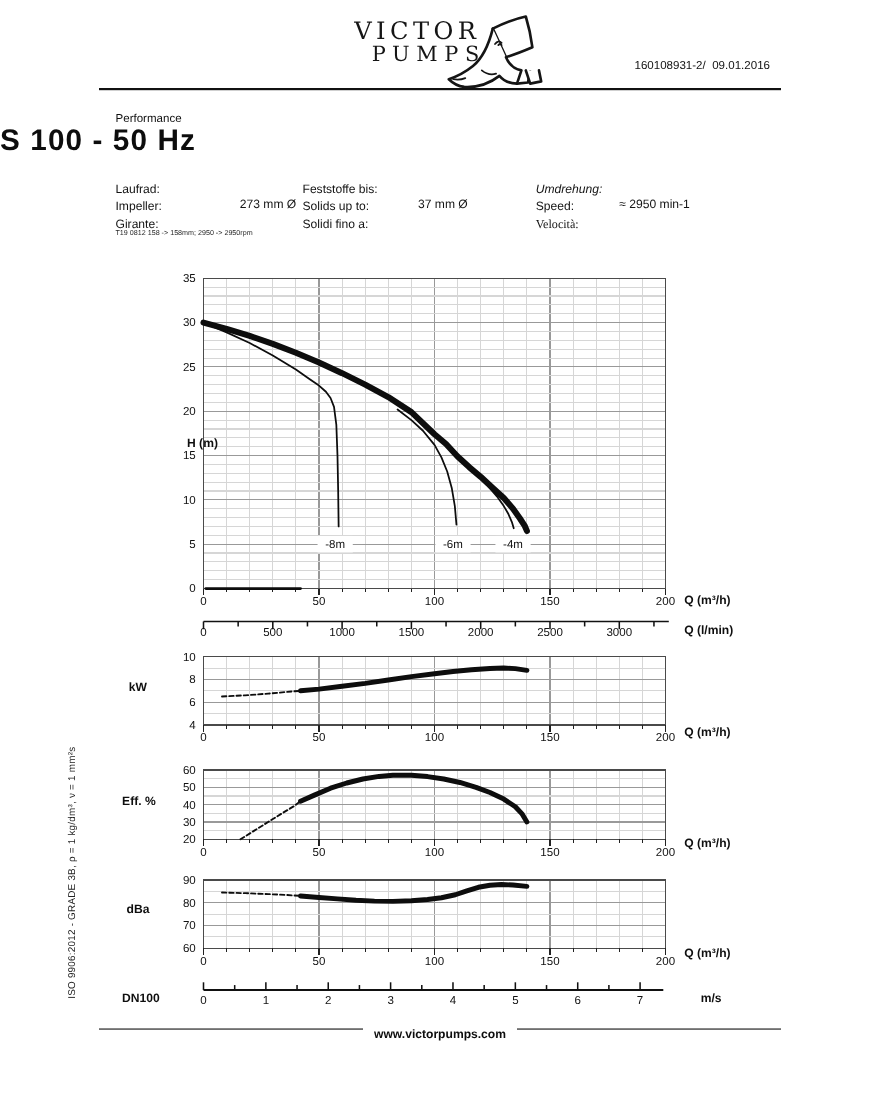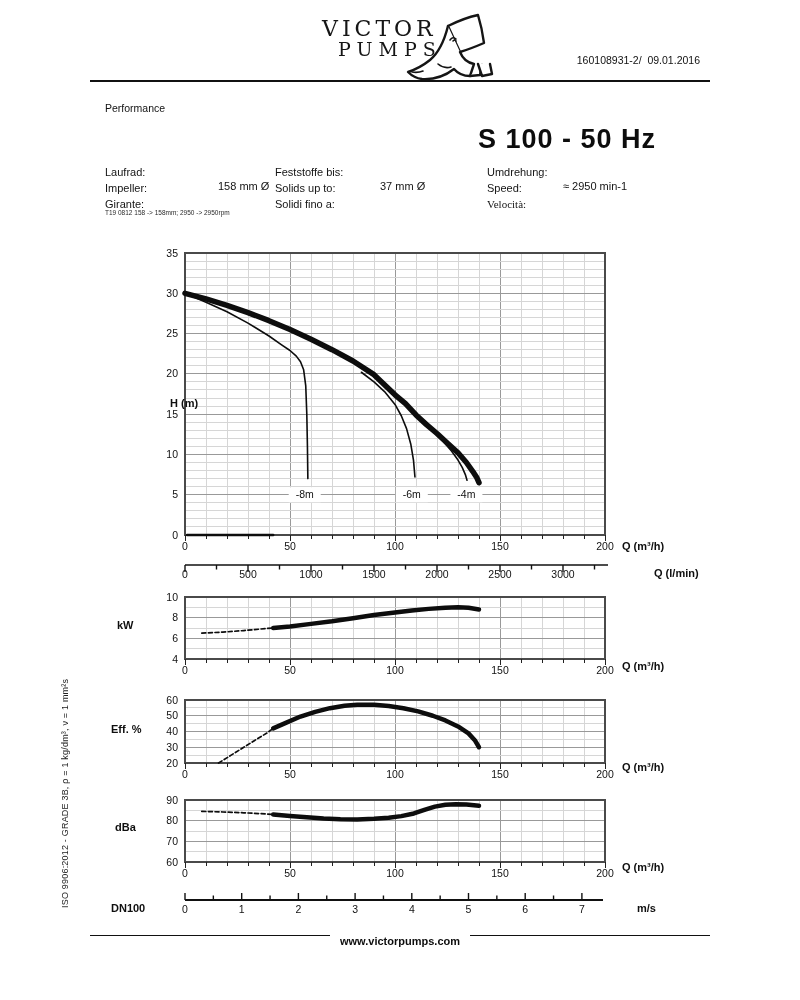"S 100 - 50 Hz" .title { text-align: right -> left; top: 124px -> 112px }
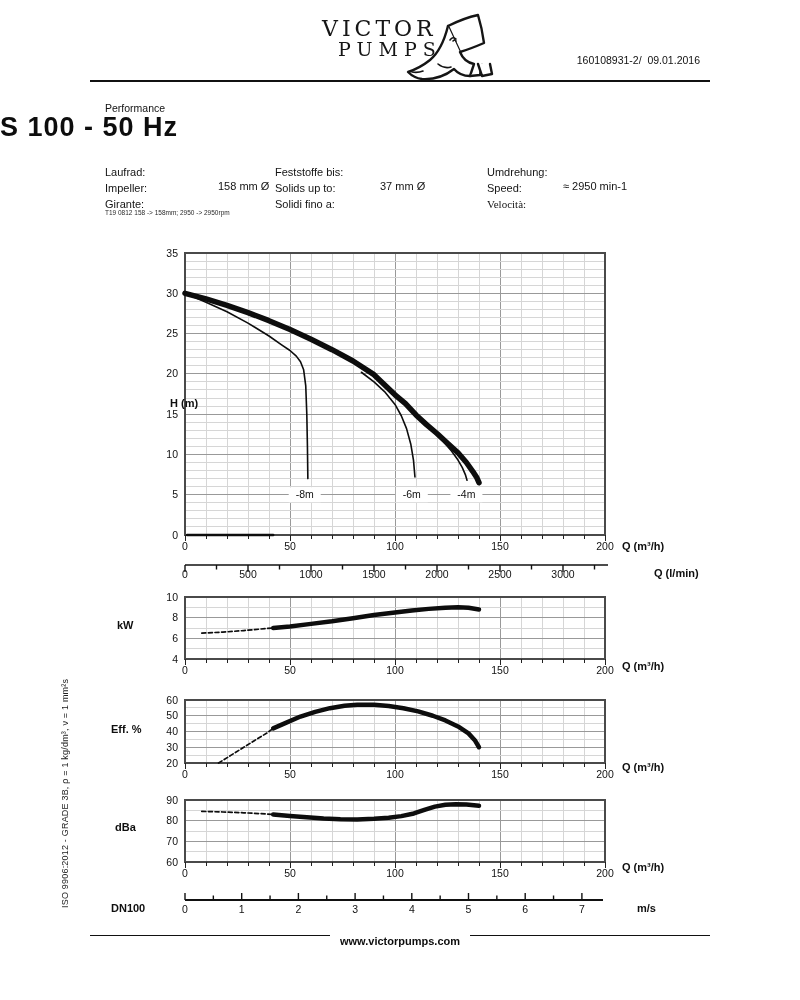"Umdrehung:" span.abs { font-style: none -> italic }
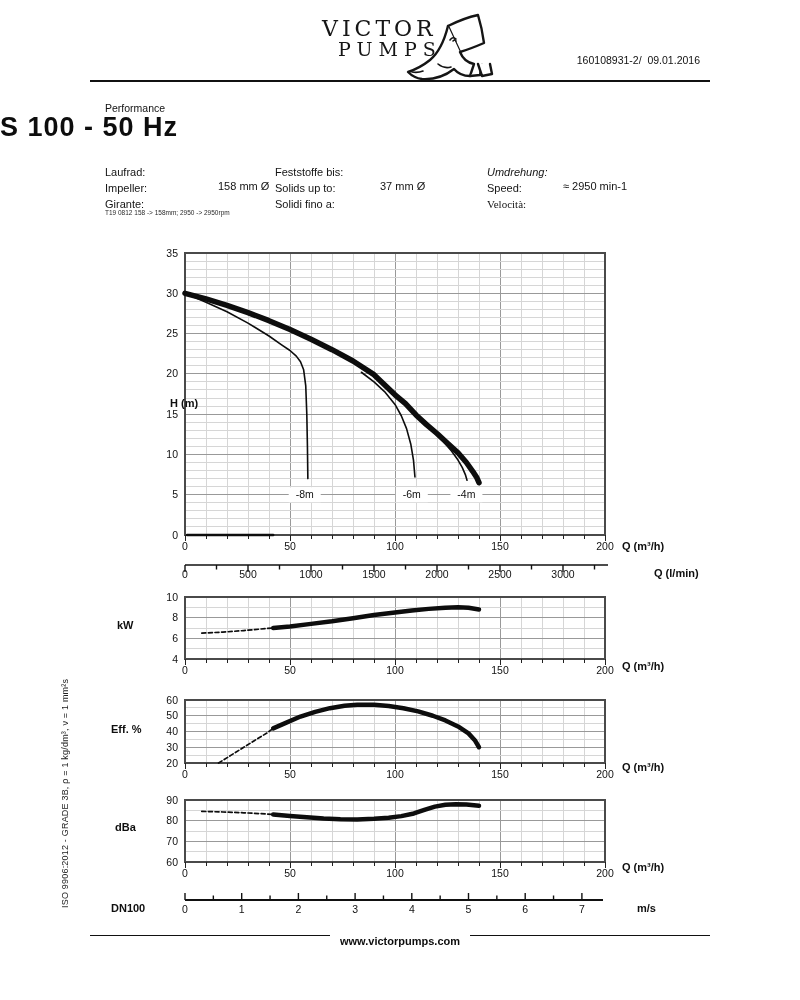"158 mm Ø" span.abs { text: 158 -> 273 }
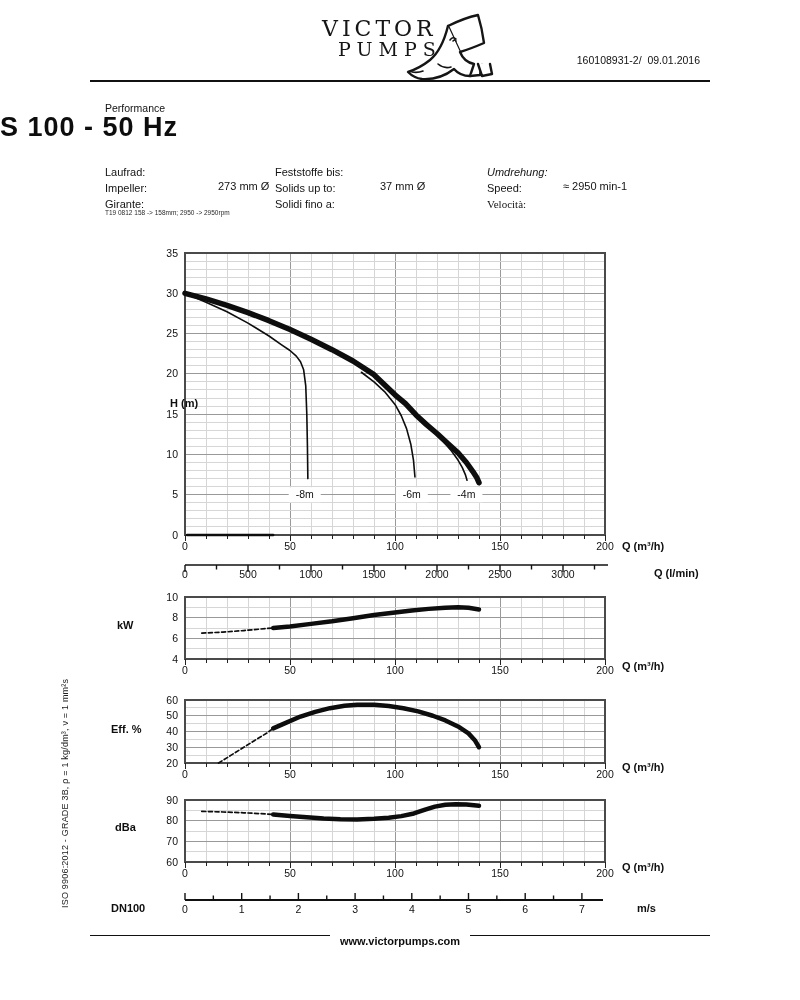"Q (l/min)" span.abs { margin-left: 32px -> none }
